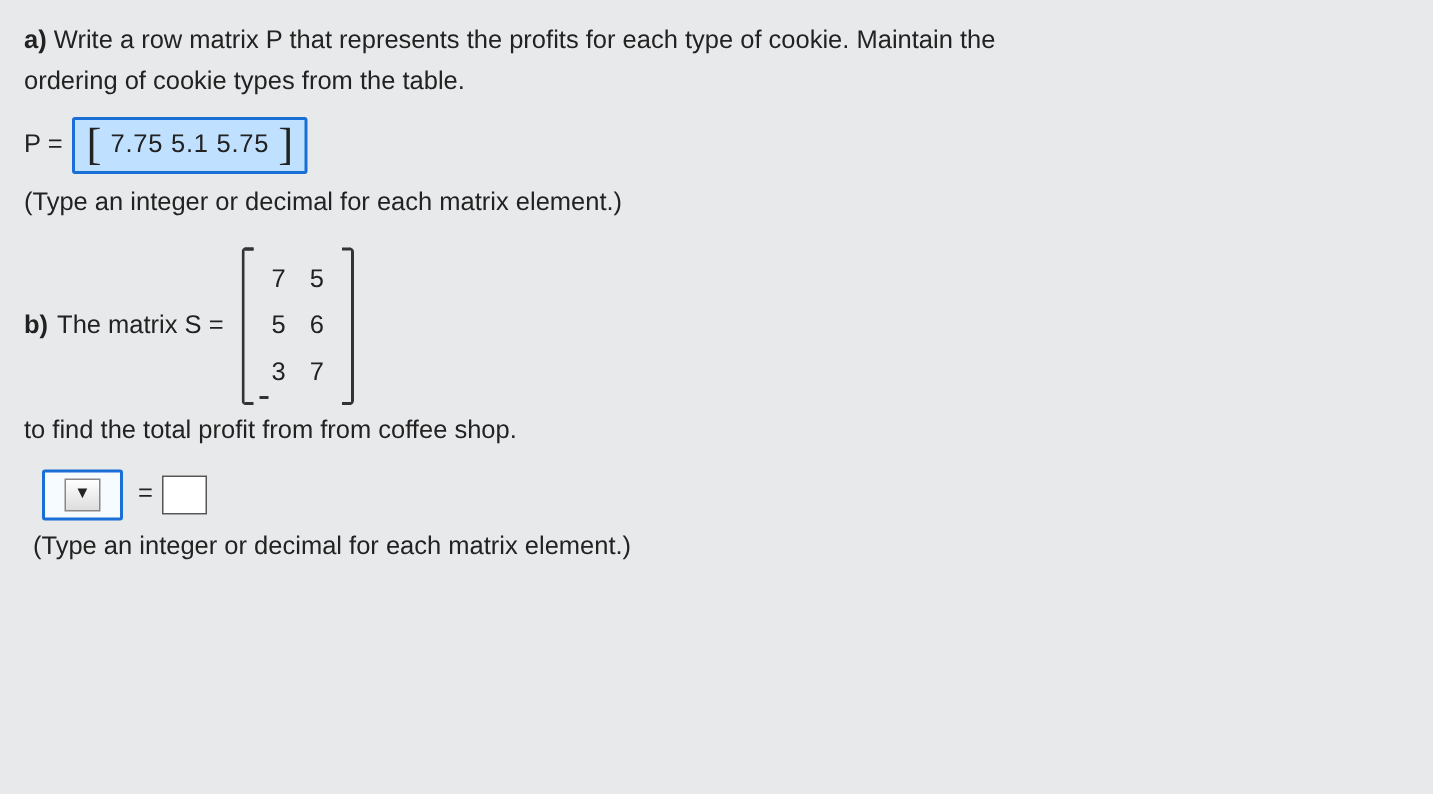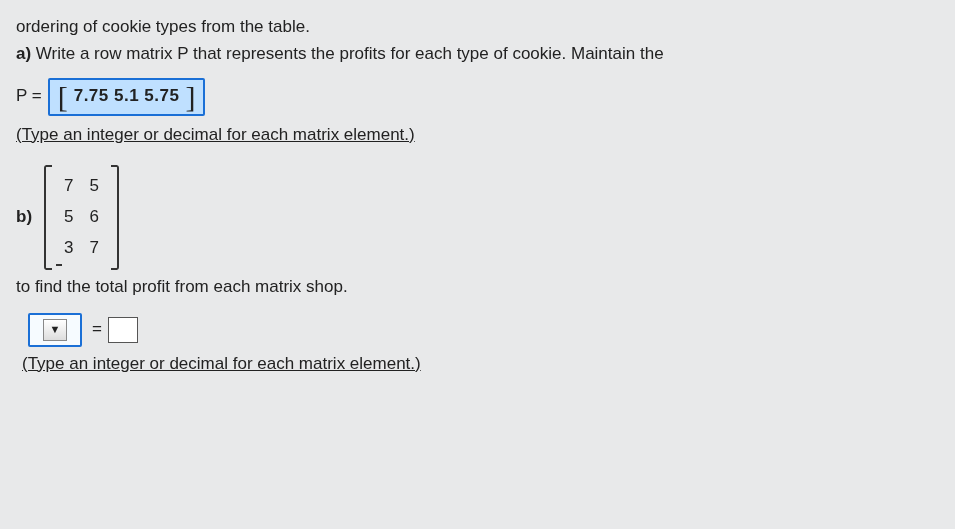"ordering of cookie types from" p { order: before "a) Write a row matrix" -> after "a) Write a row matrix" }
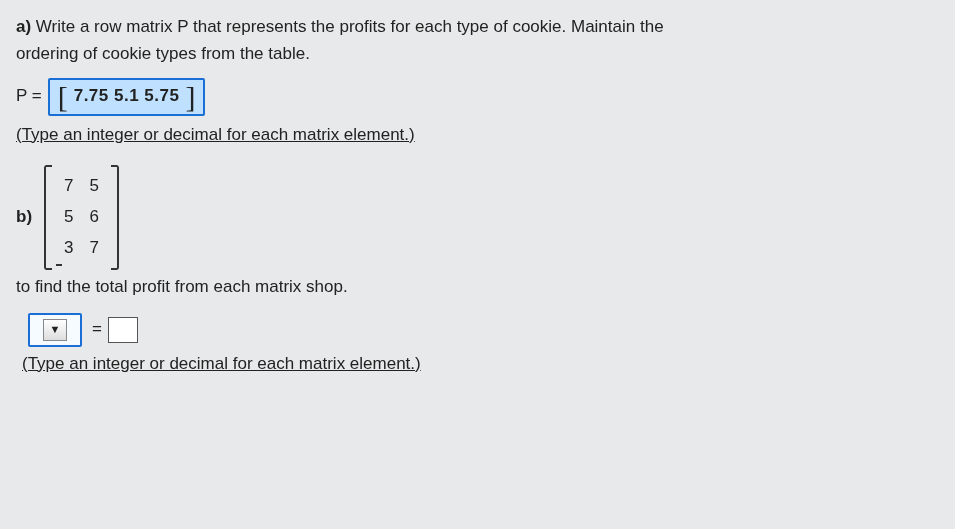"7.75 5.1 5.75" .vals { font-weight: bold -> none }
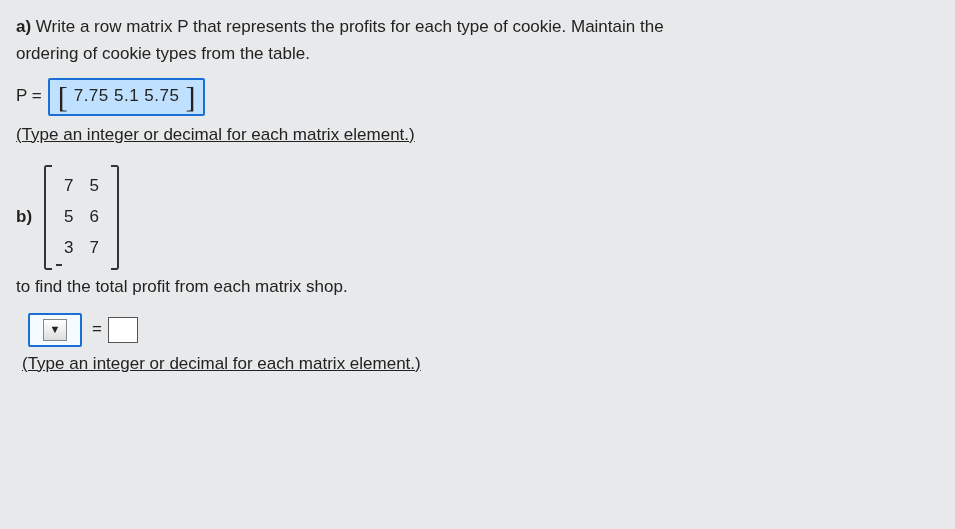"(Type an integer or decimal" .hint { text-decoration: underline -> none }
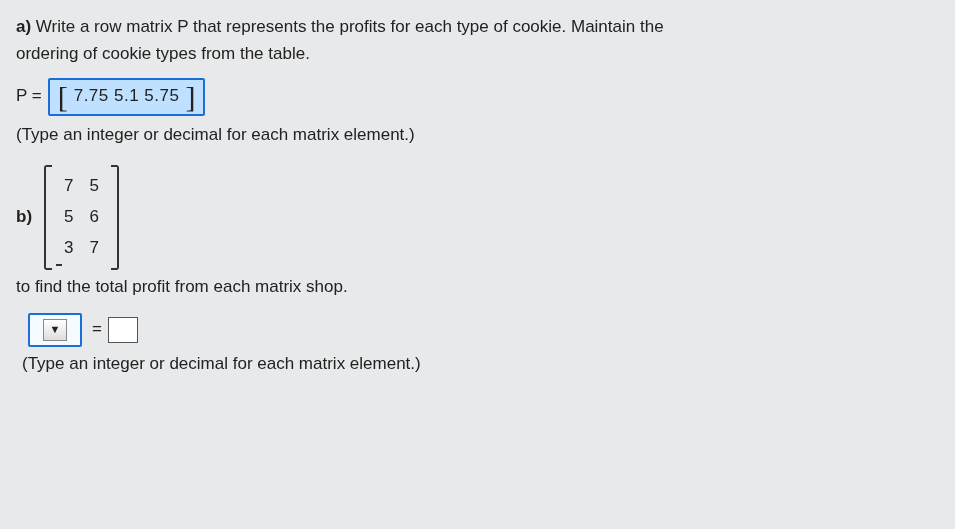"The matrix S =" span { html: none -> <span>The matrix S =</span> }
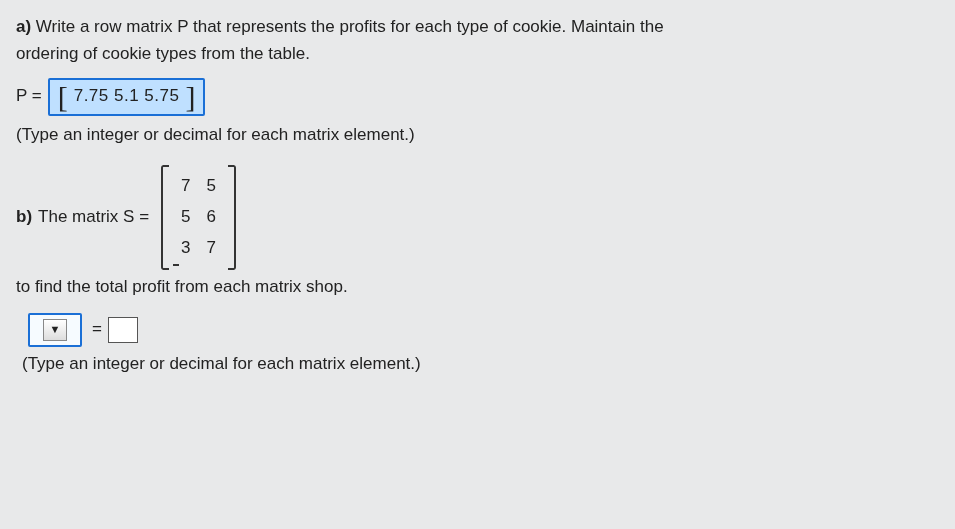"to find the total profit" p { text: each matrix -> from coffee }
